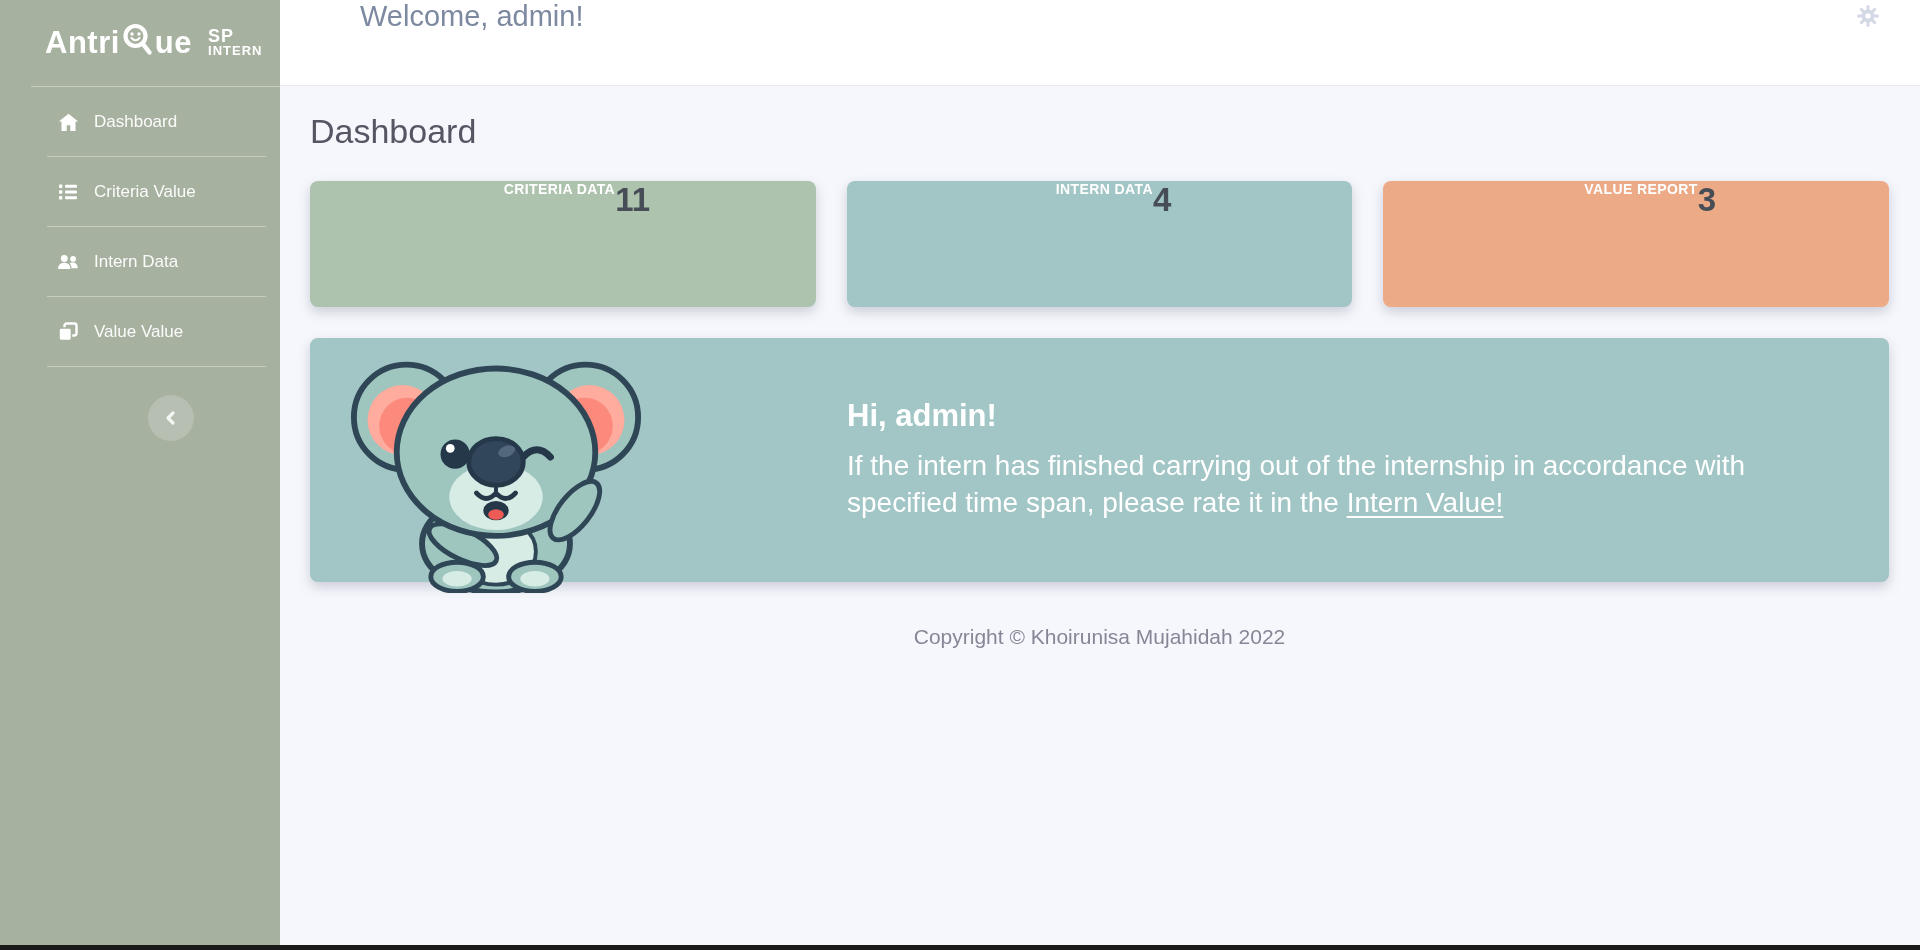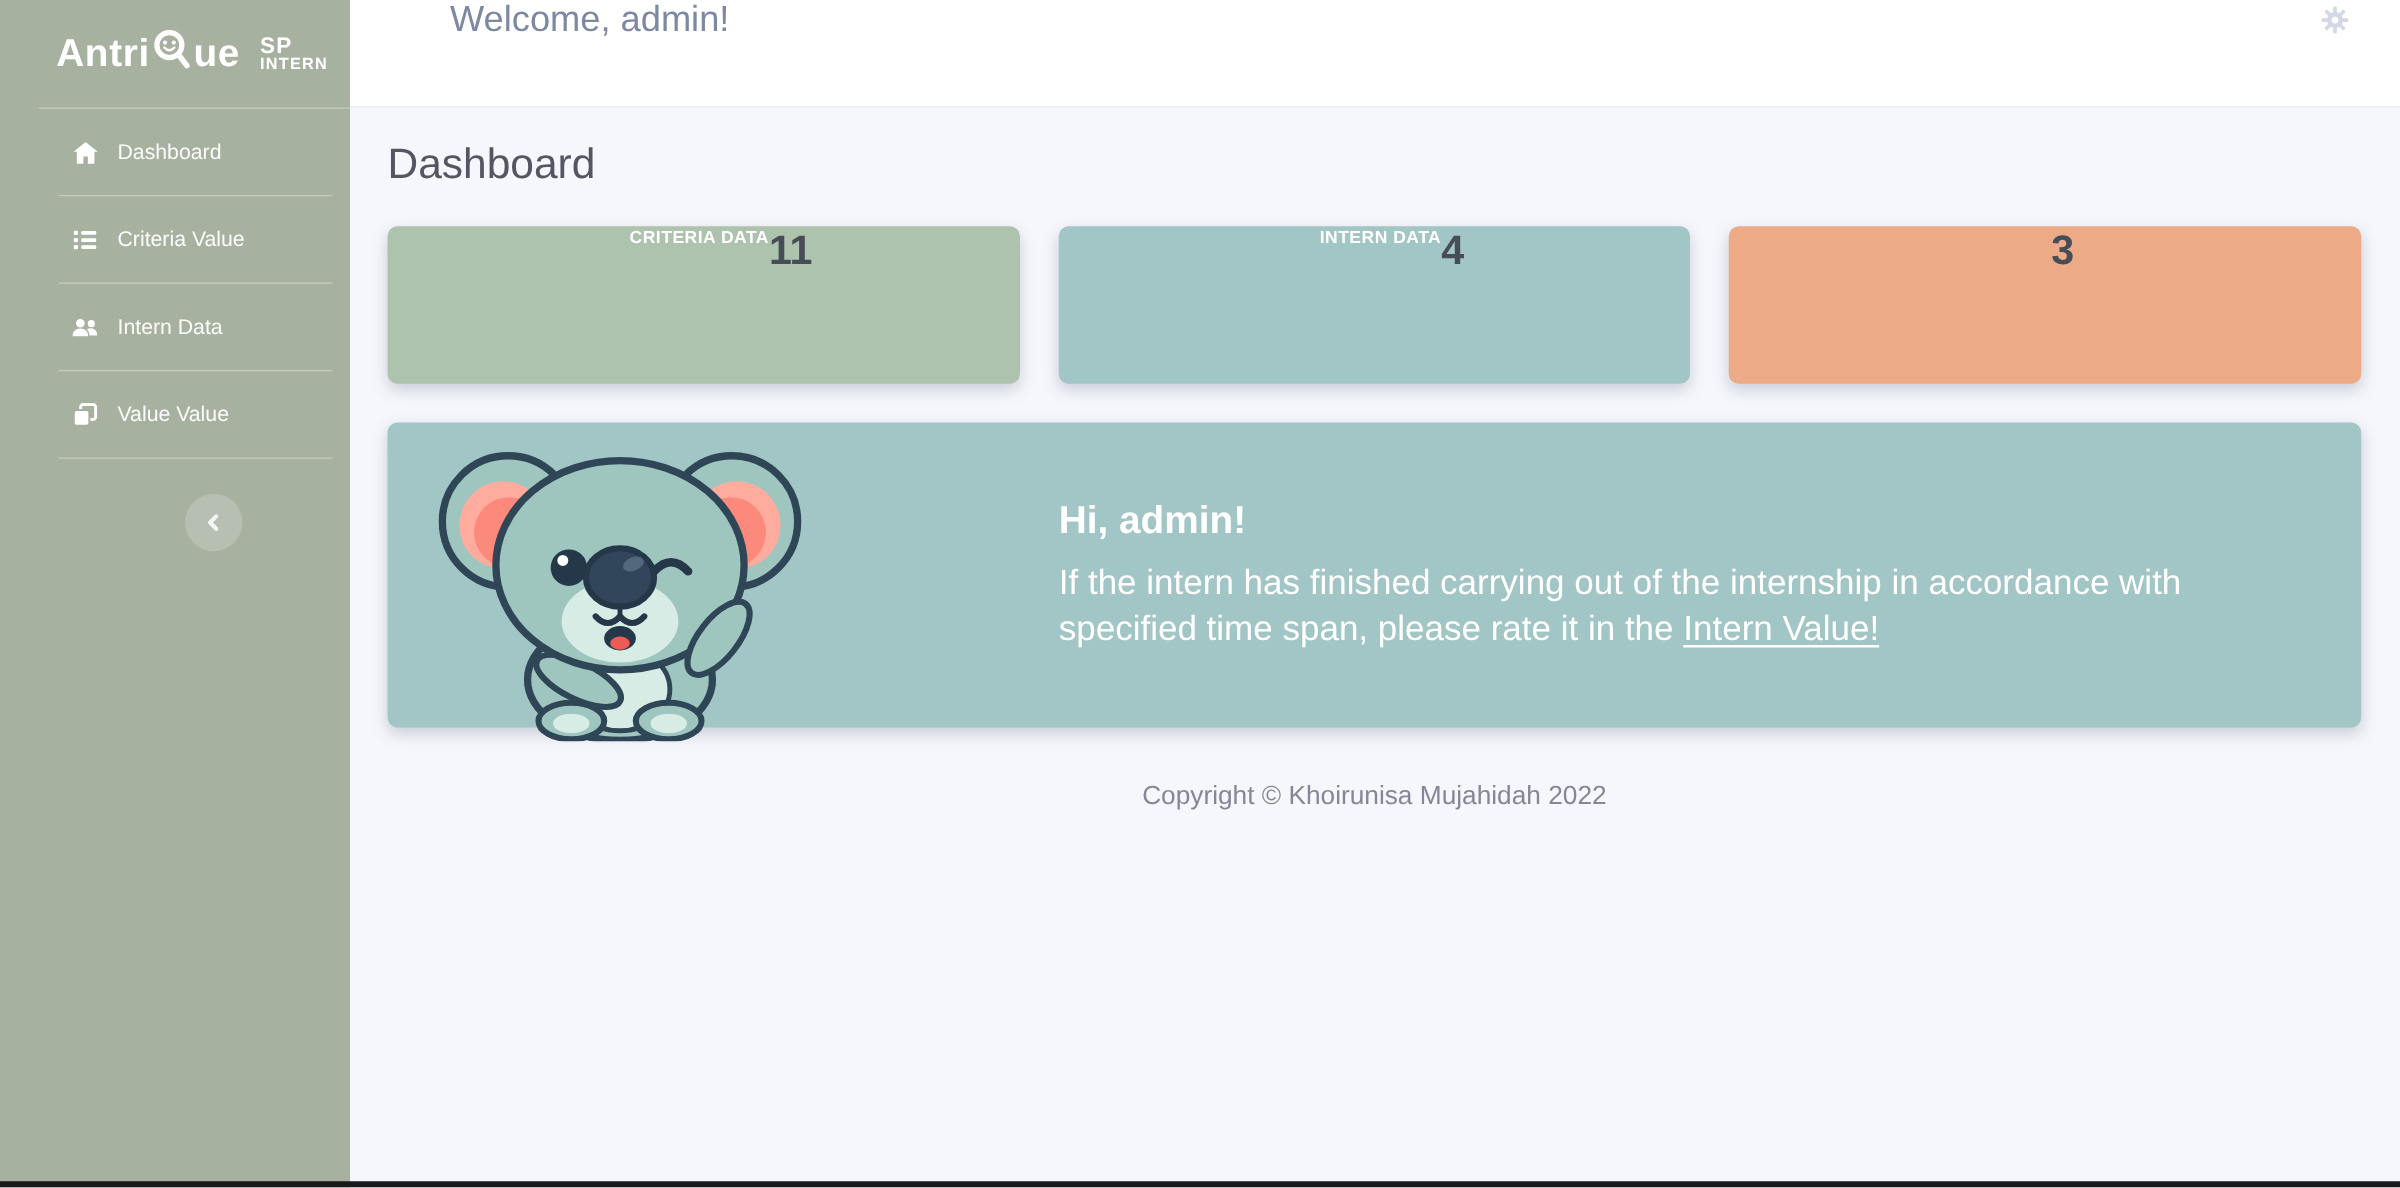"VALUE REPORT" div.card-label { html: none -> <div>VALUE REPORT</div> }
